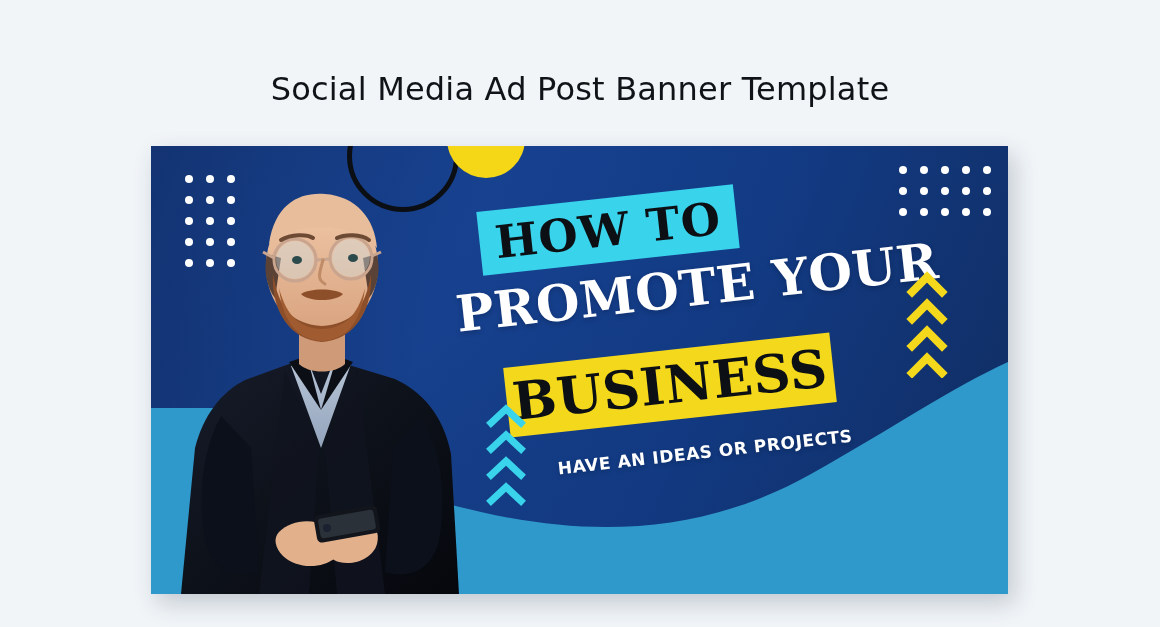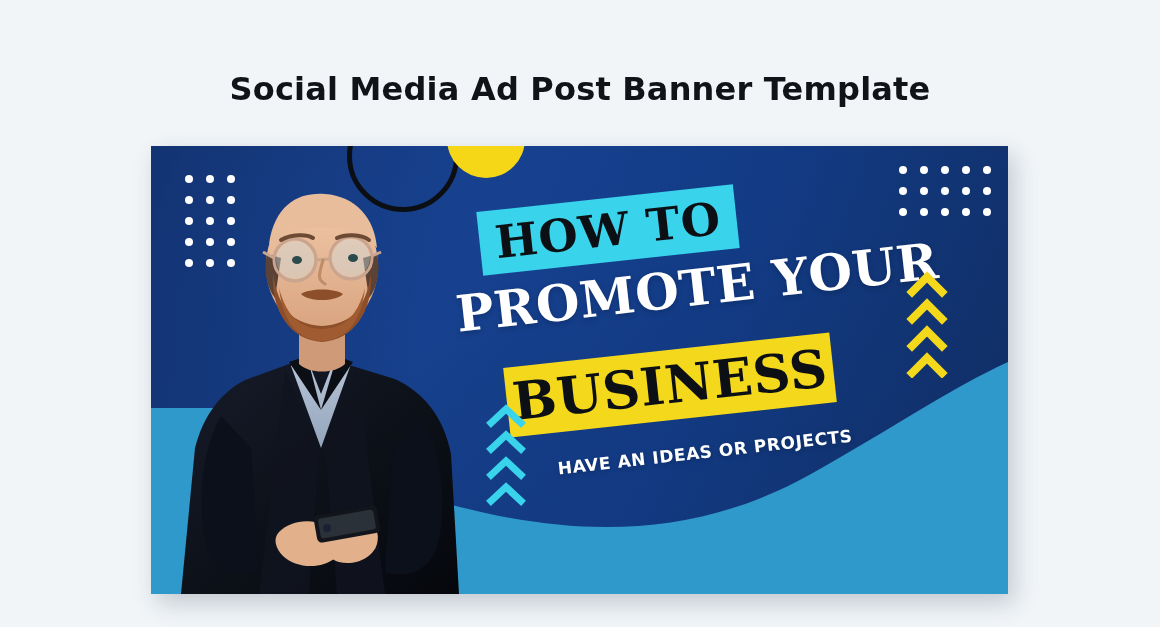"Social Media Ad Post Banner" #page-title { font-weight: 700 -> 400 }
